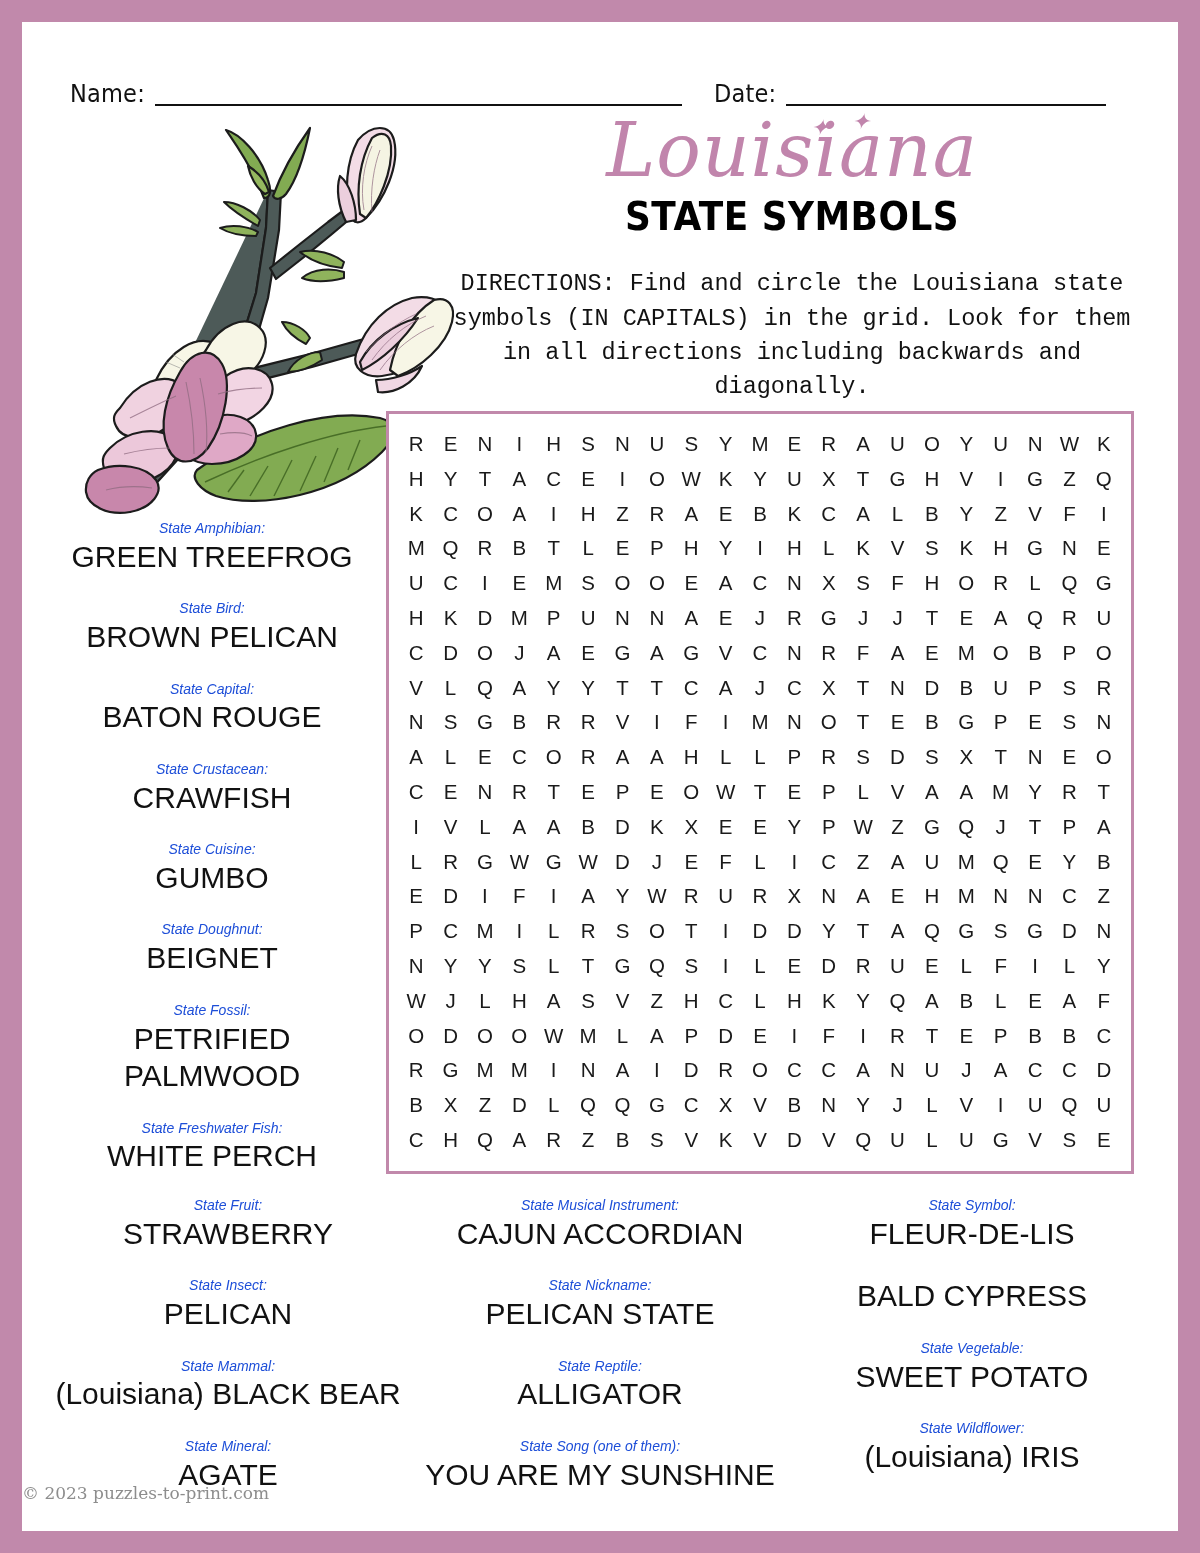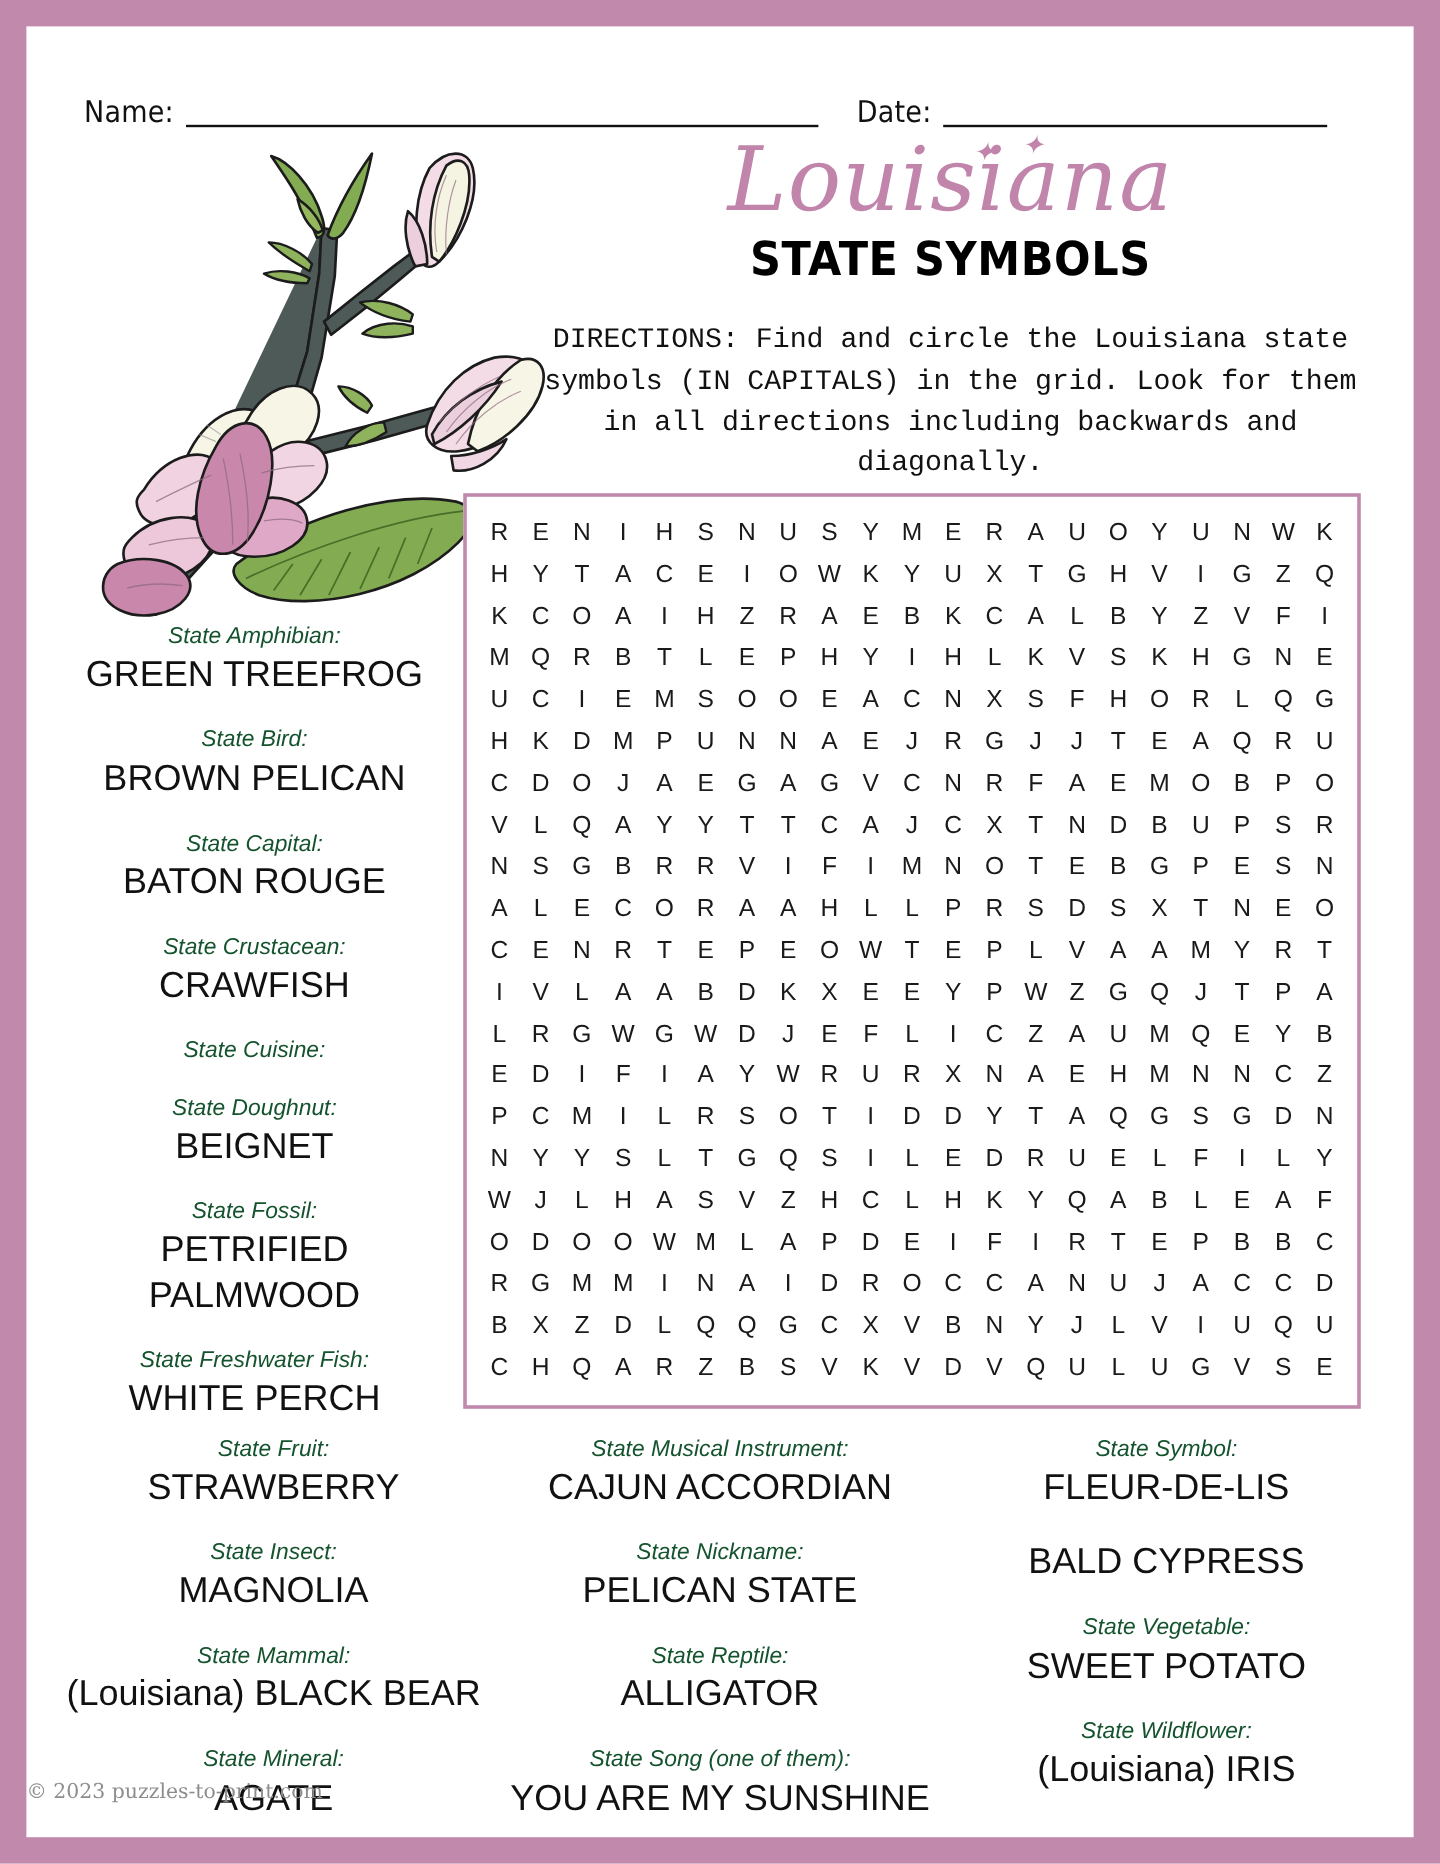"State Amphibian:" .wl-label { color: #14532d -> #1d4ed8; font-size: 19px -> 14px }
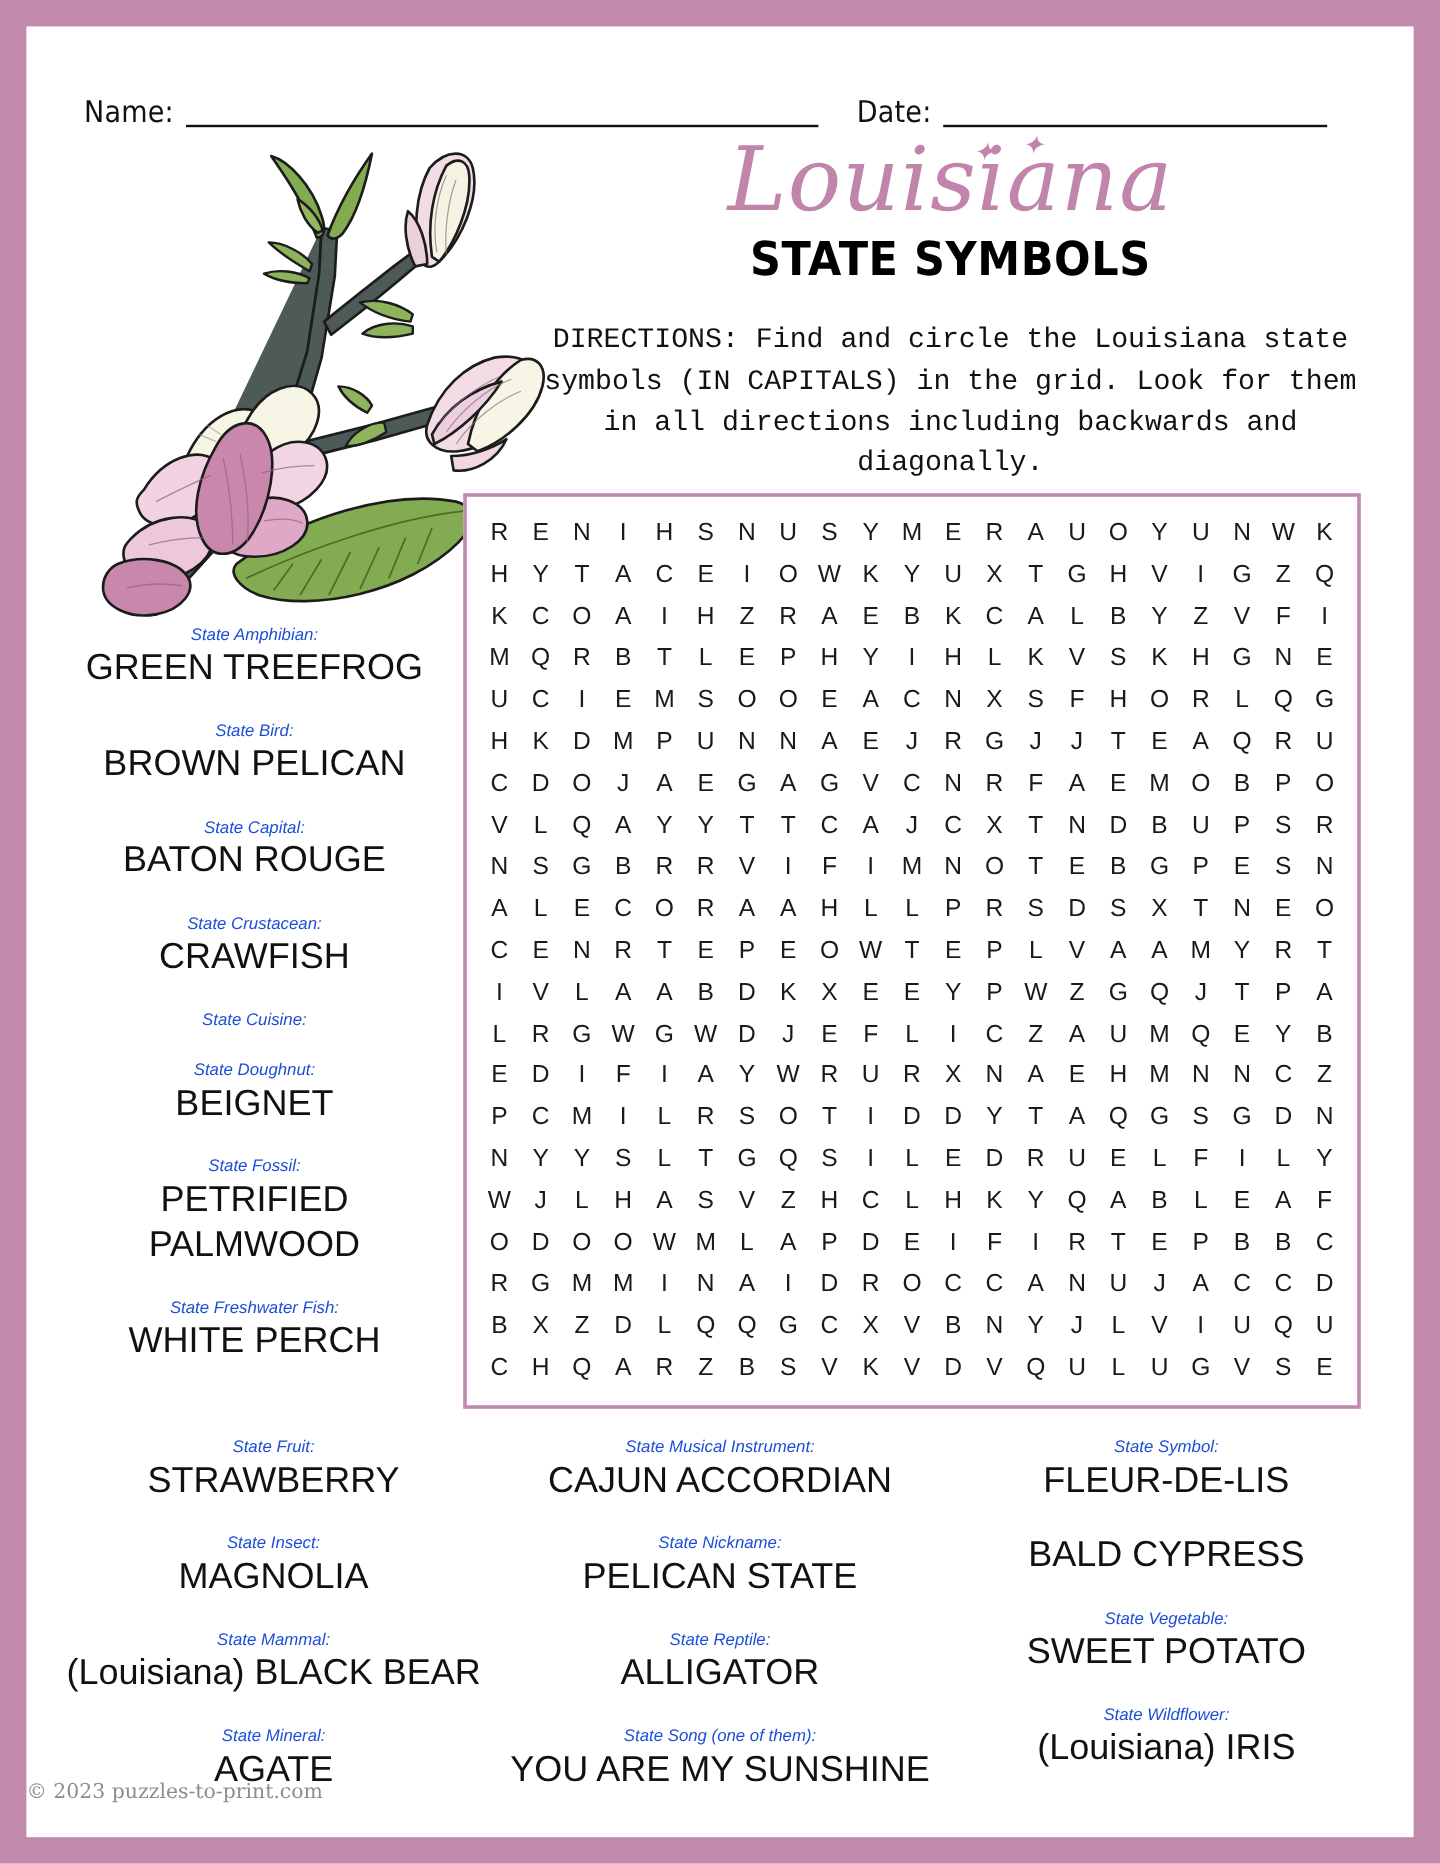"GUMBO" div.wl-word { html: none -> <div>GUMBO</div> }
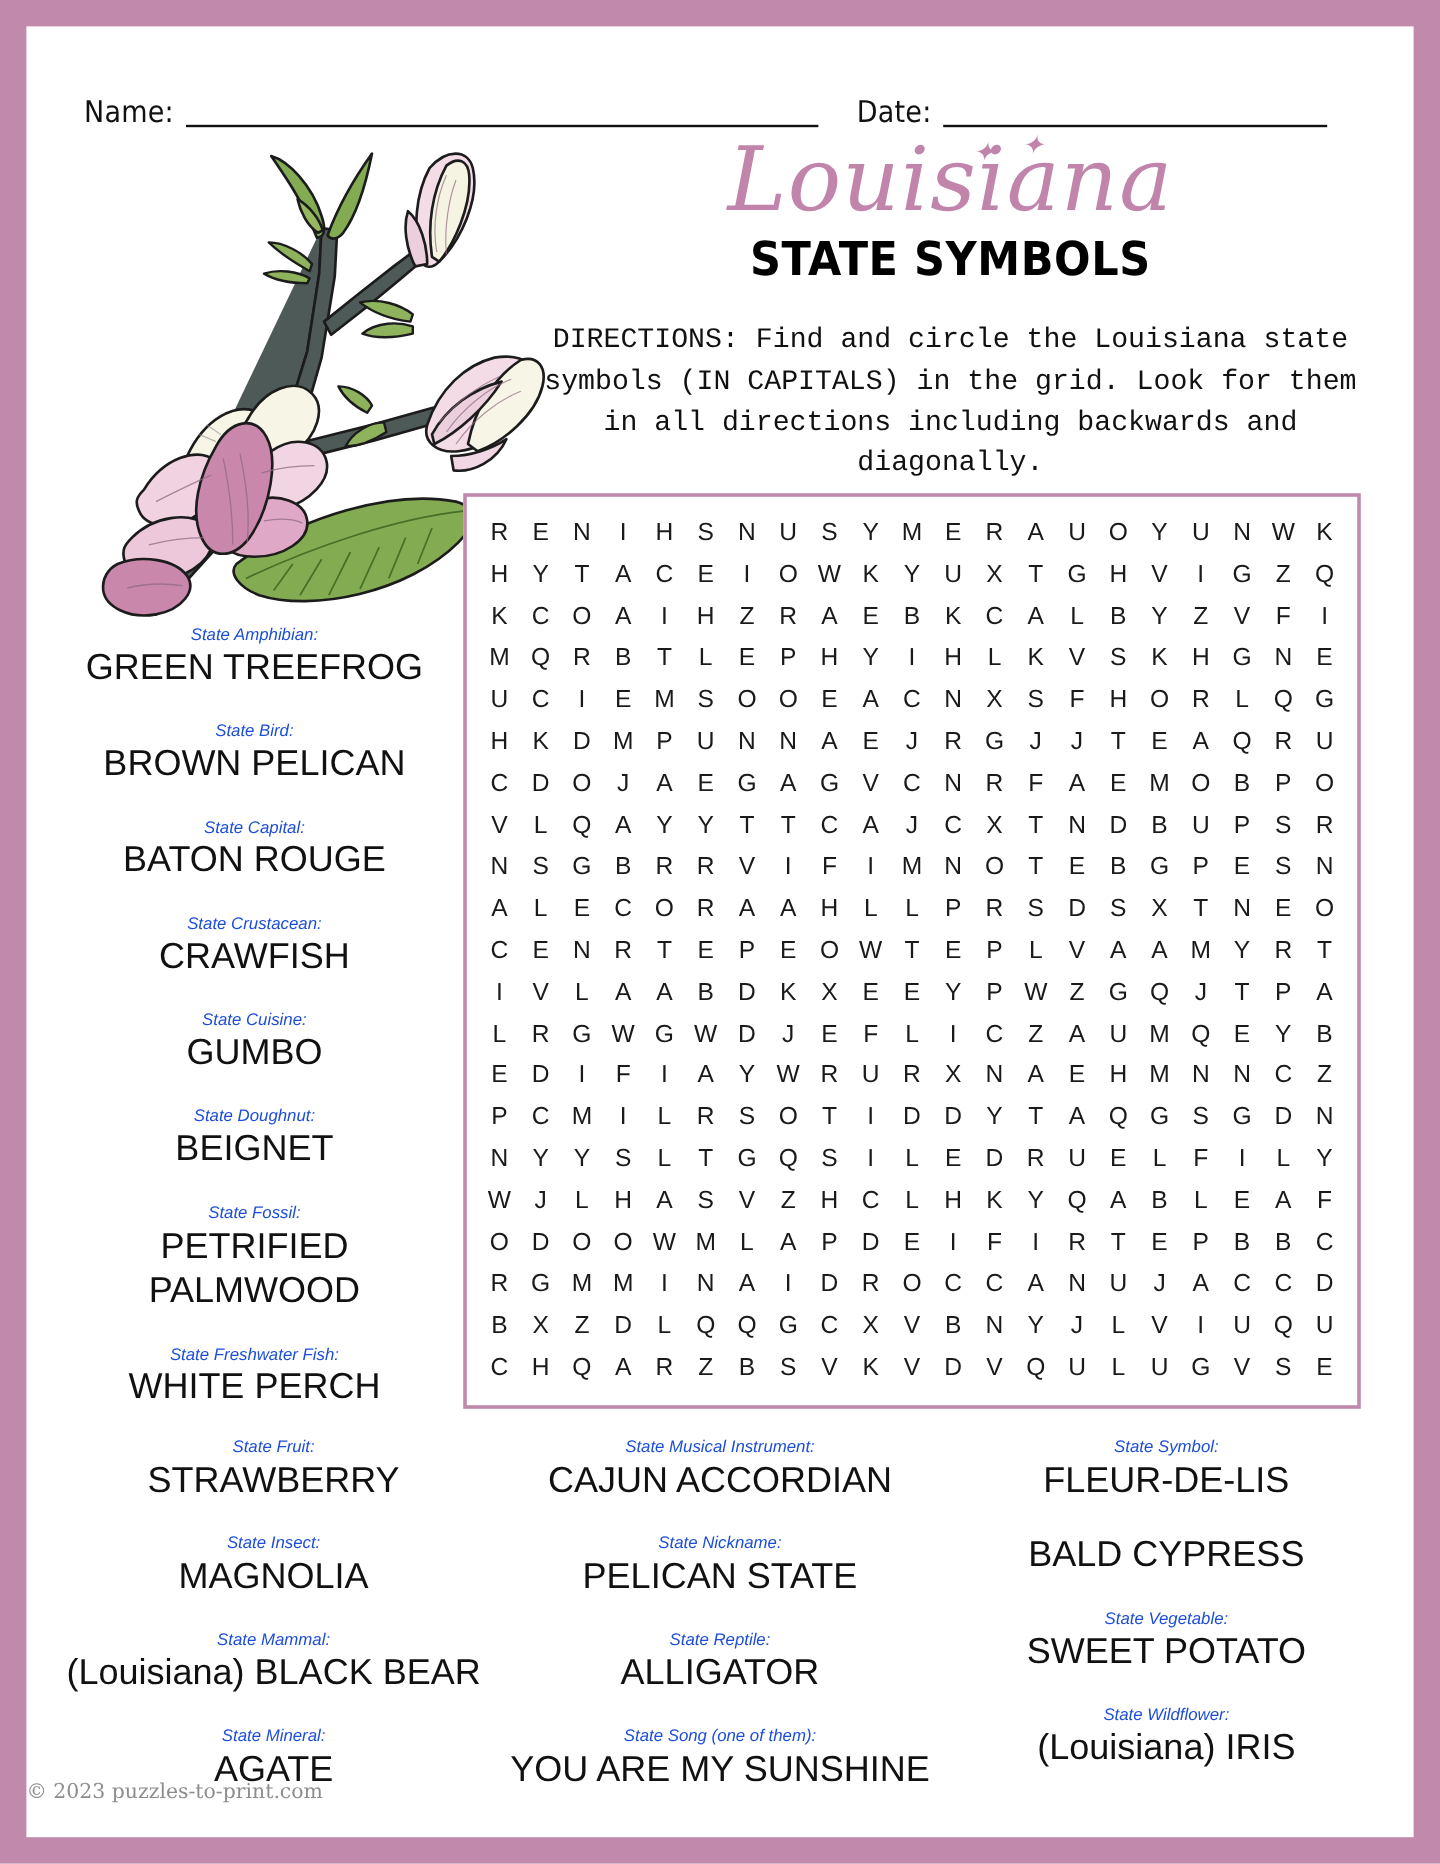"MAGNOLIA" div.wl-word { text: MAGNOLIA -> PELICAN }
